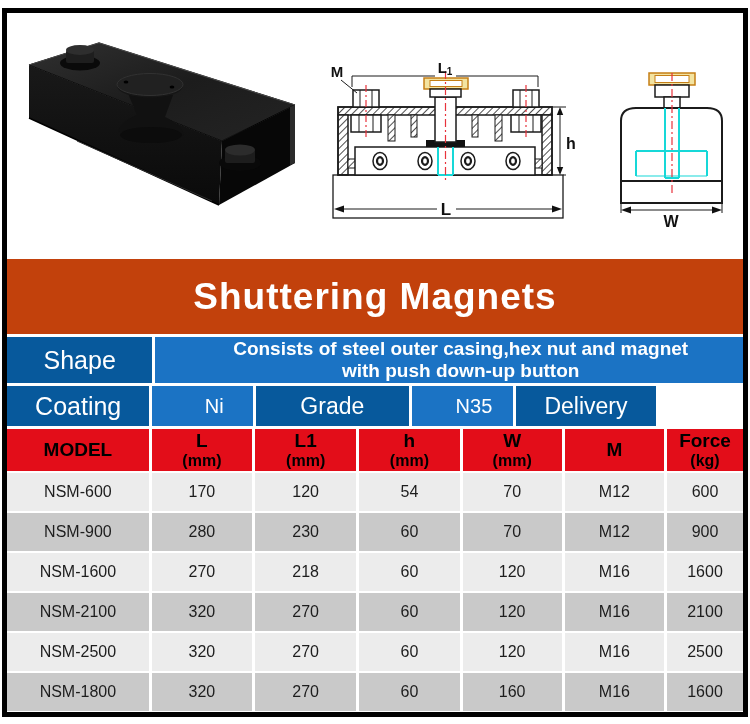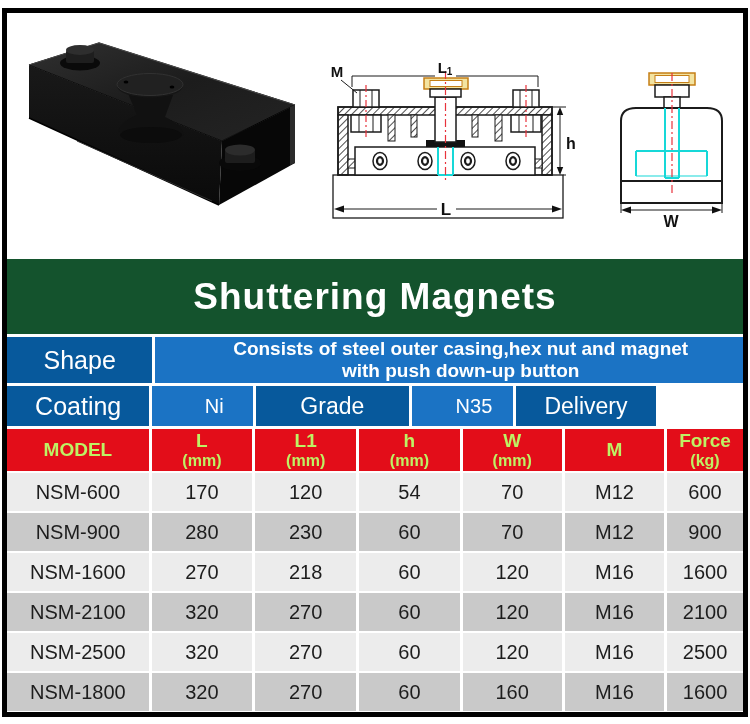"Shuttering Magnets" .banner { background: #14532d -> #c2410c }
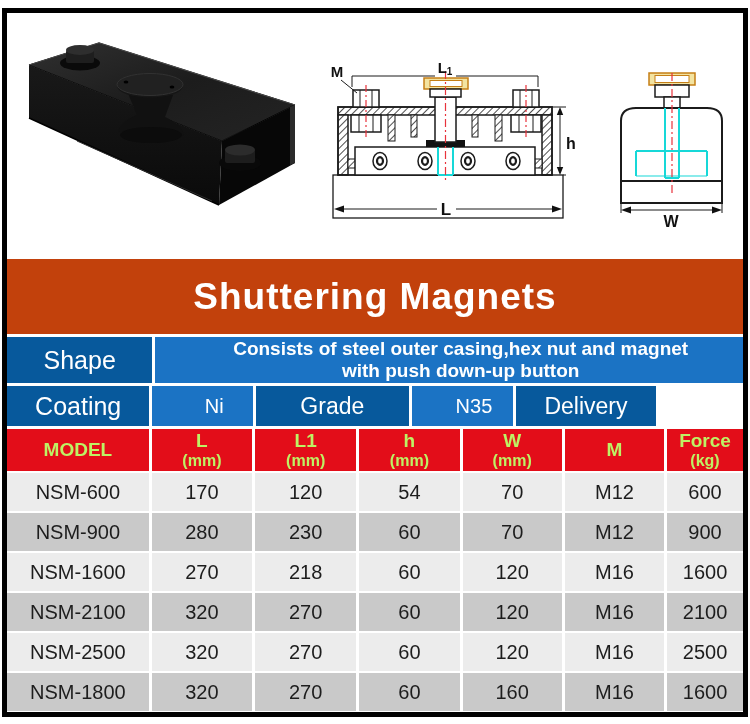"MODEL" .hcell { color: #bef264 -> #000000 }
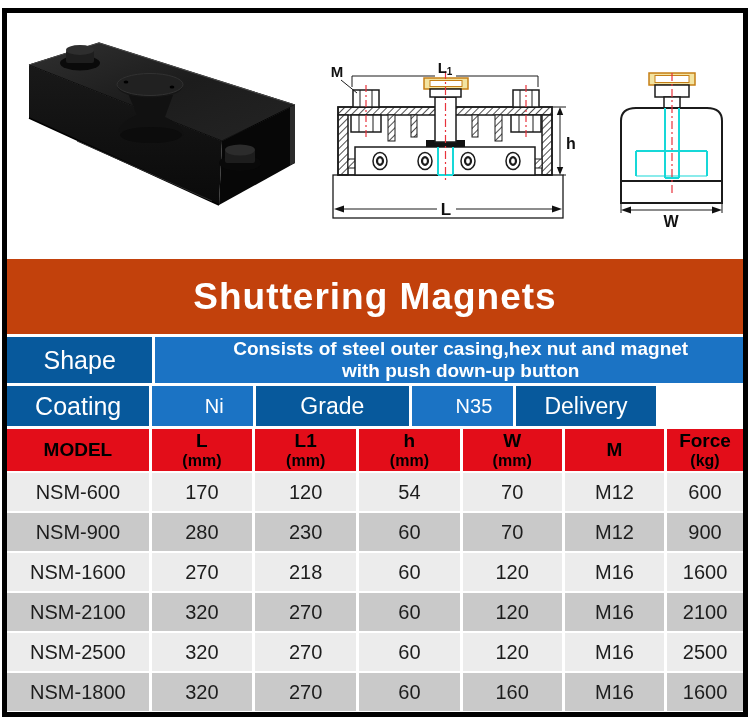"NSM-600" .drow .dcell { font-size: 20px -> 16px }
